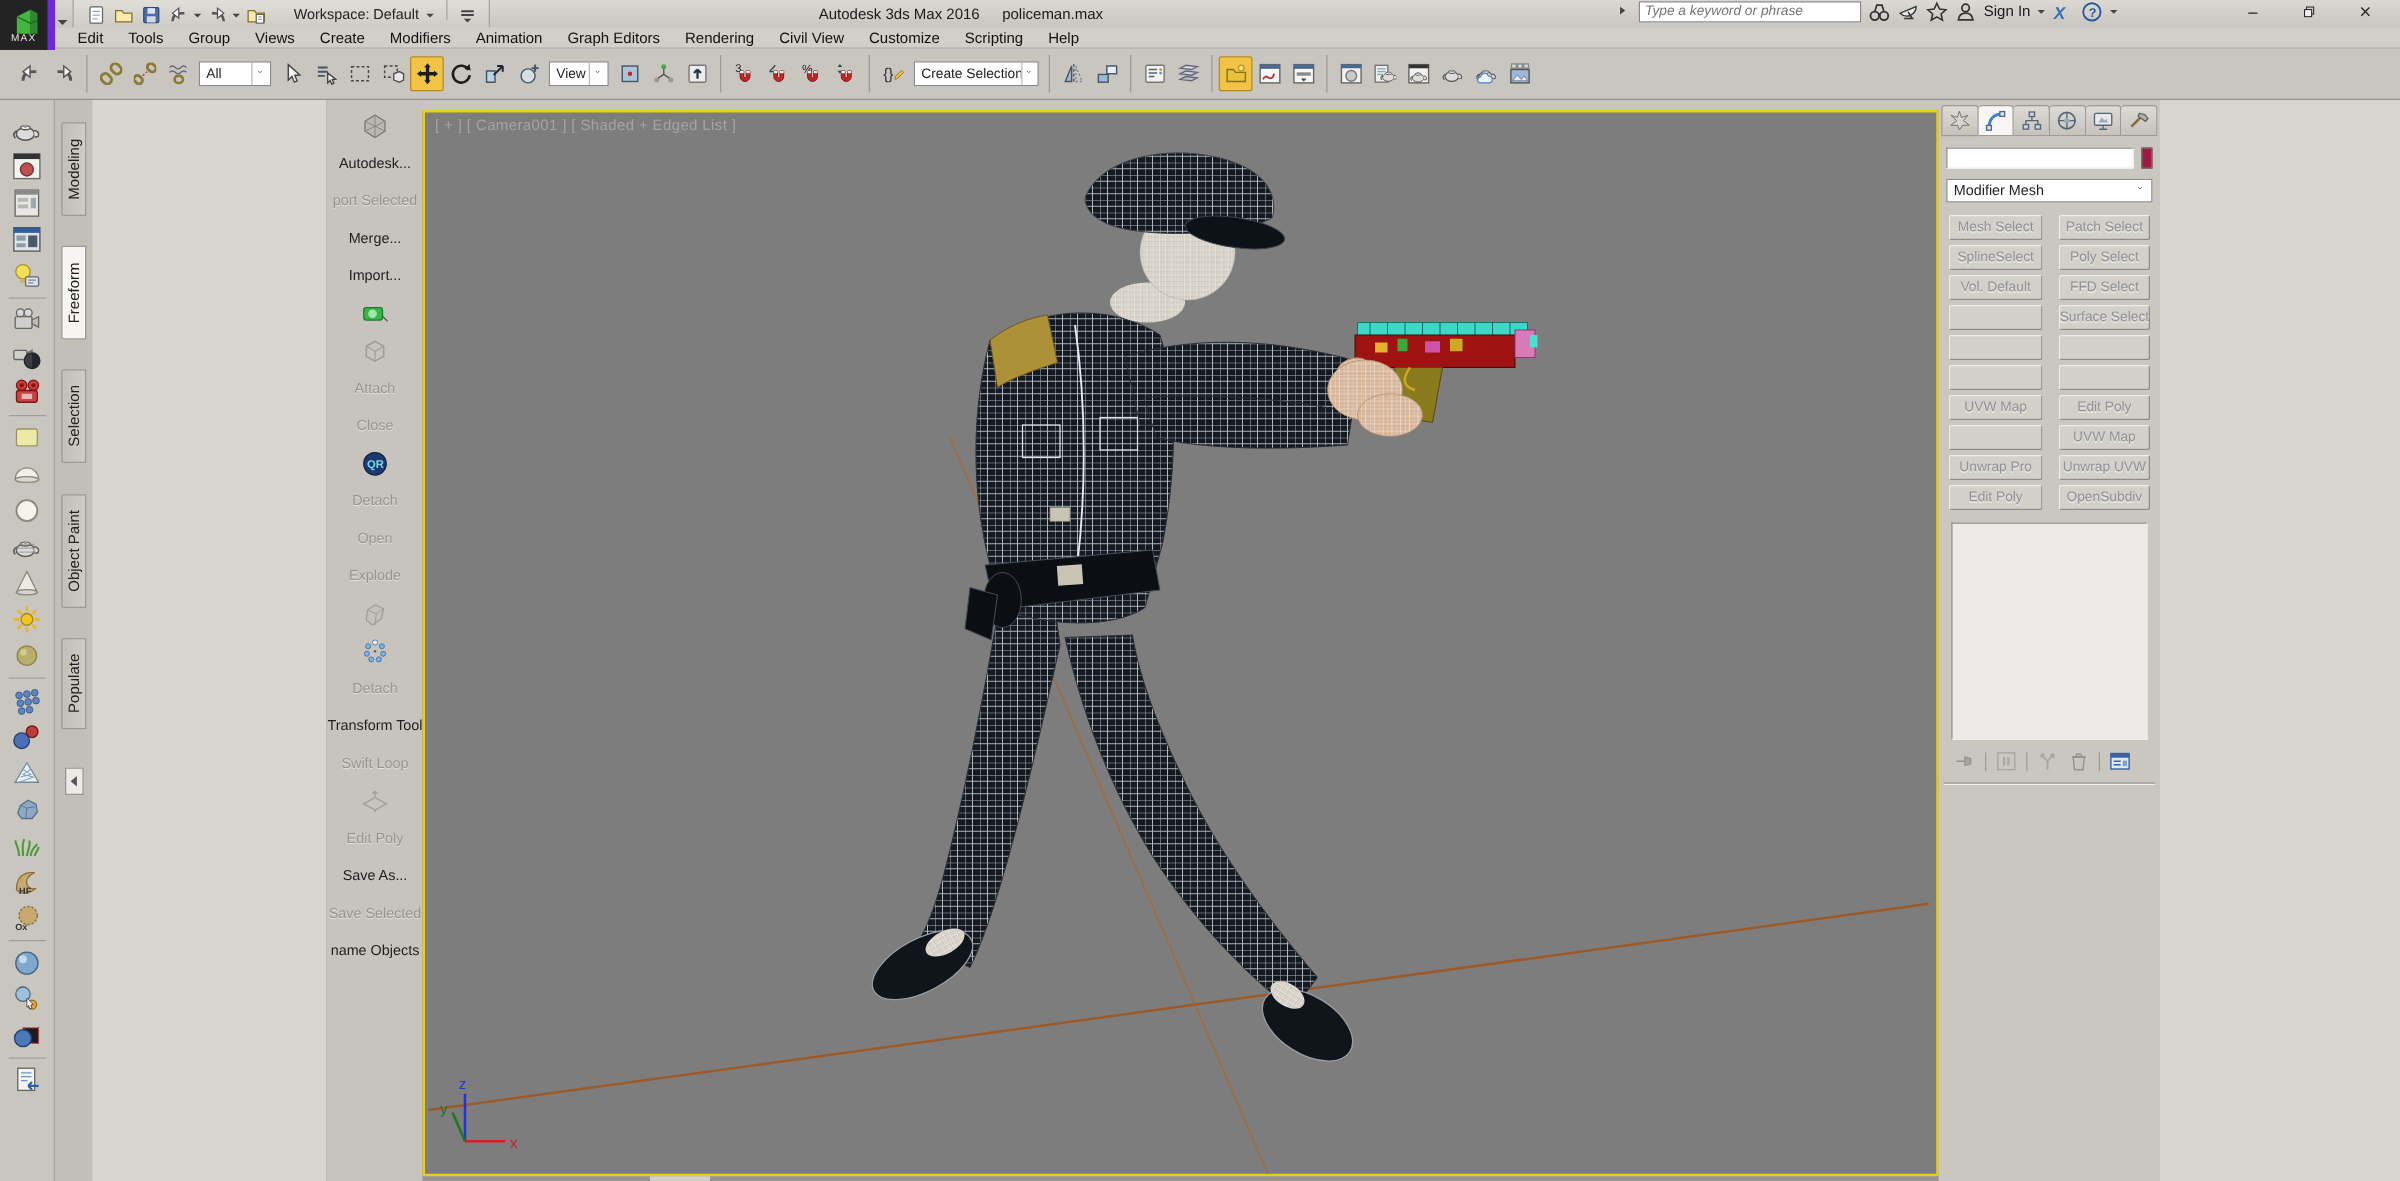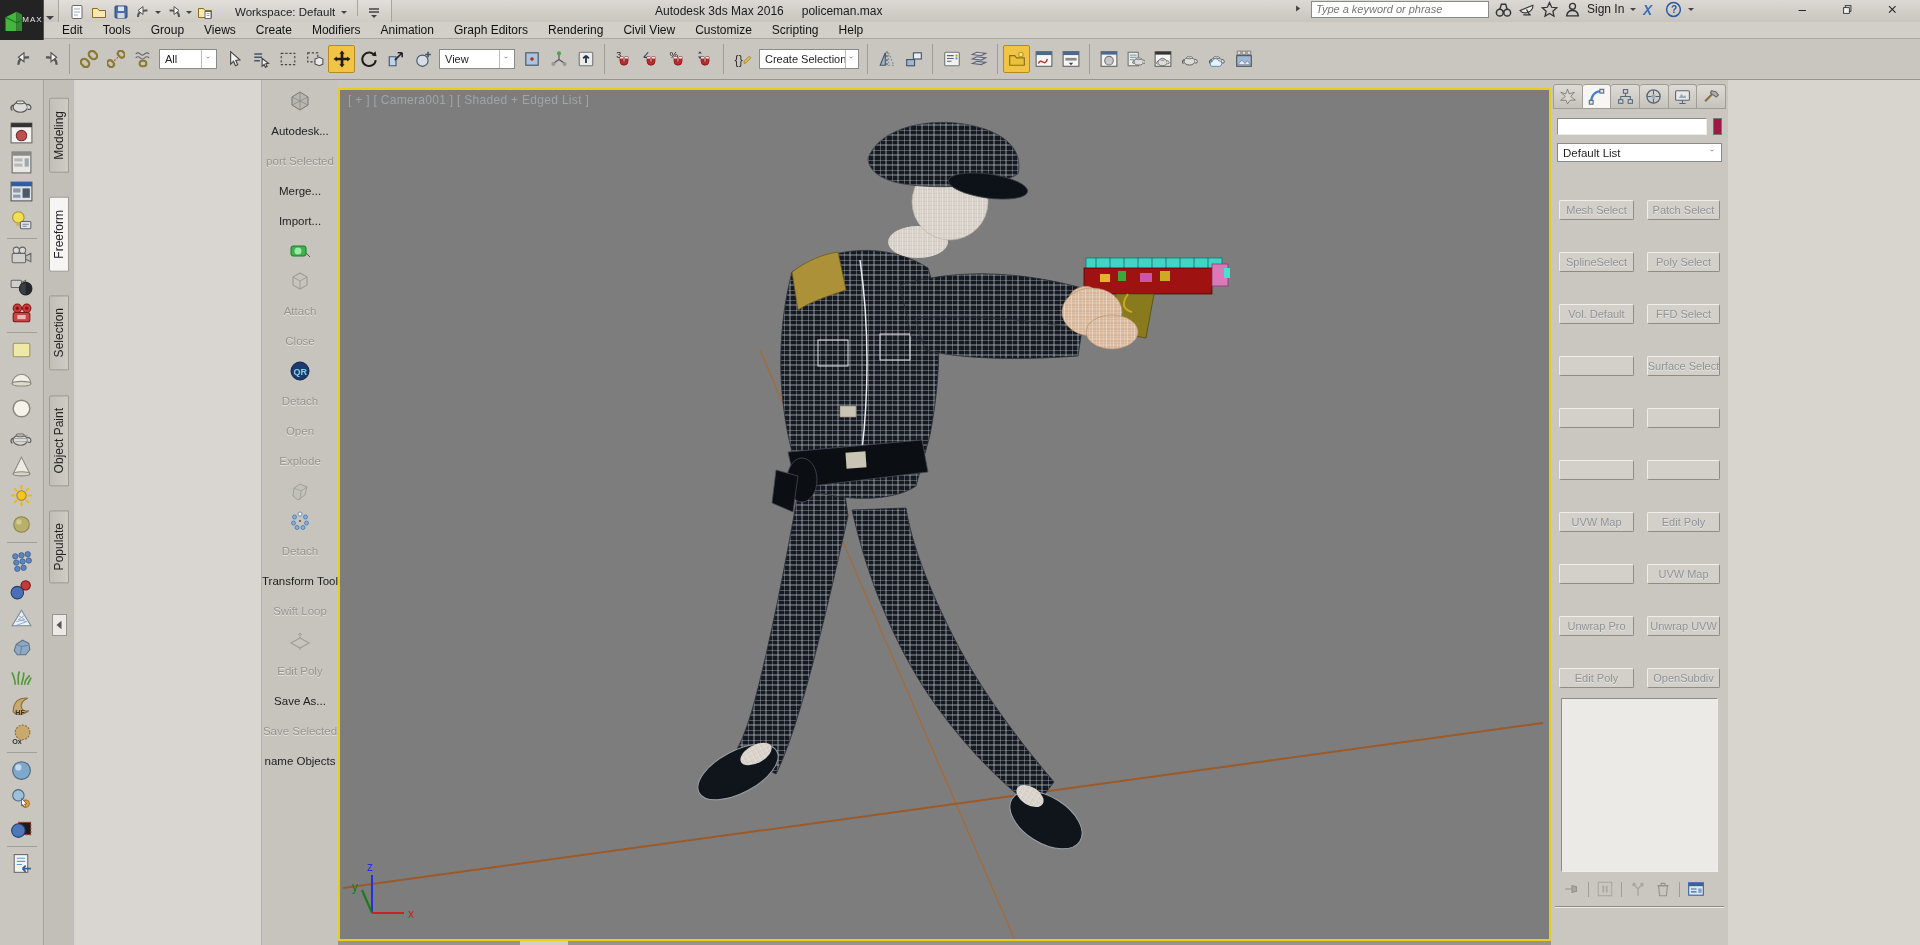"MAX" .maxlogo { border-right: 1px solid #6d28d9 -> 6px solid #6d28d9; flex-direction: row -> column }
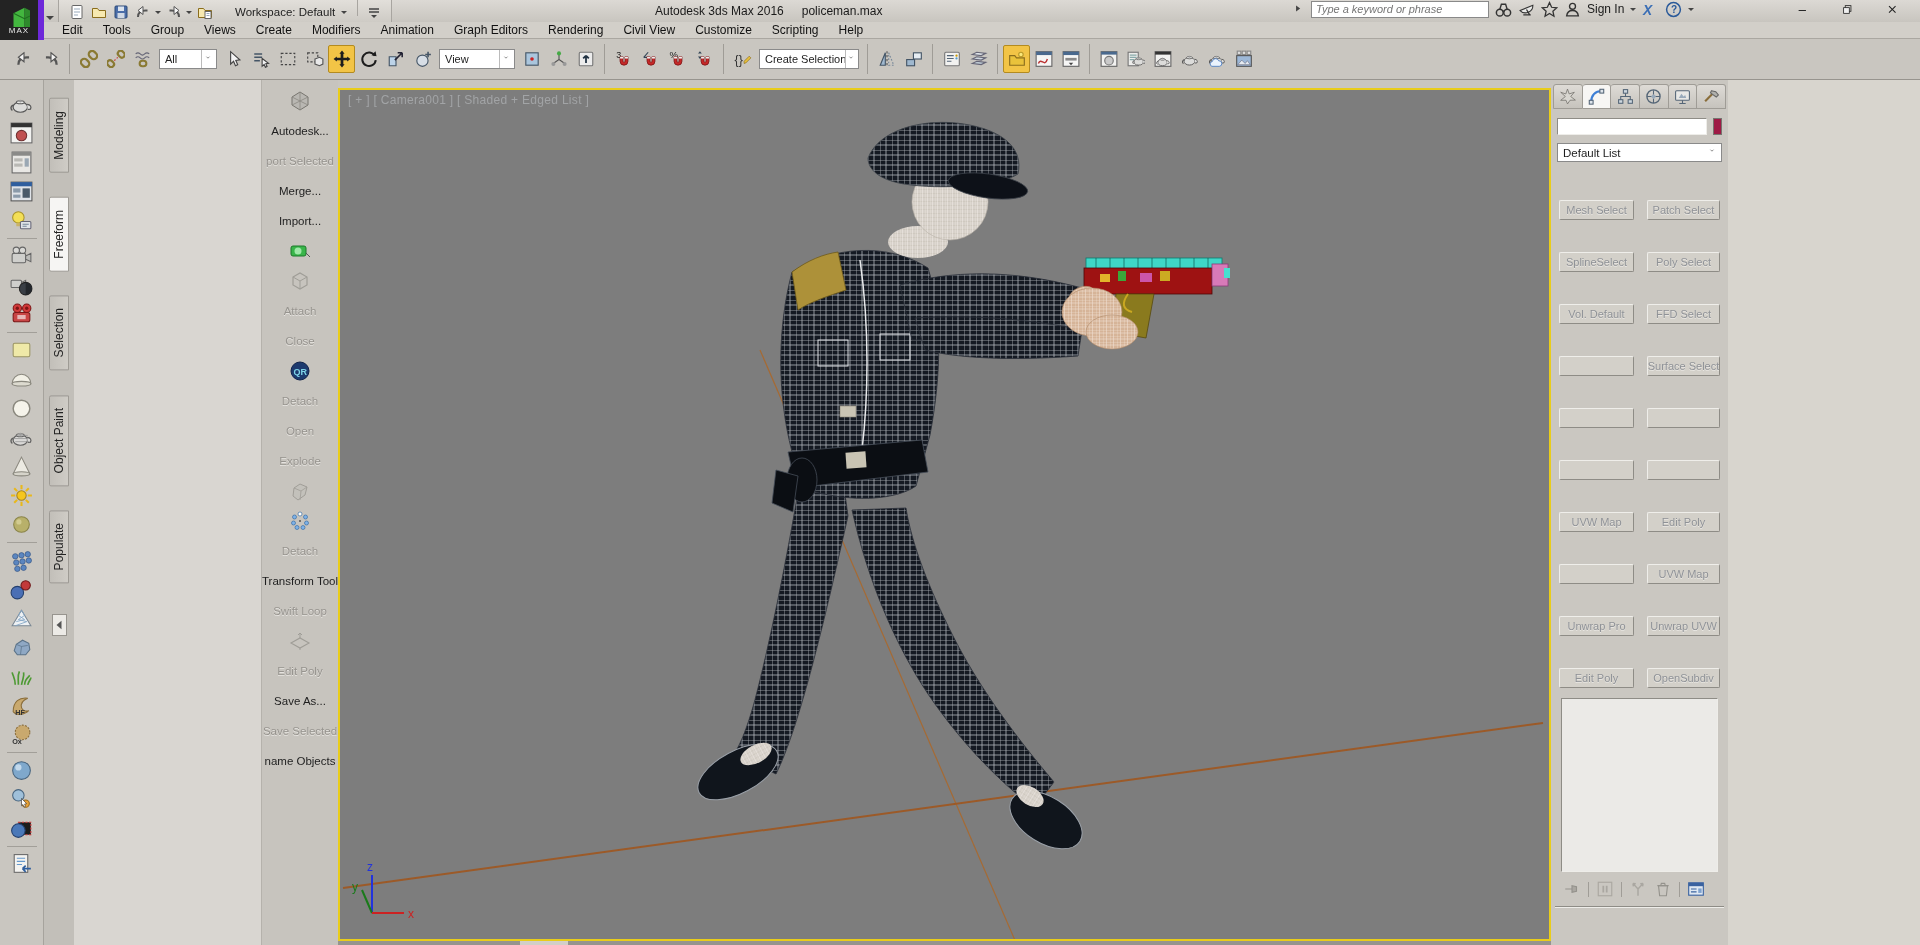"View" span.tb-dd { width: 76px -> 48px }
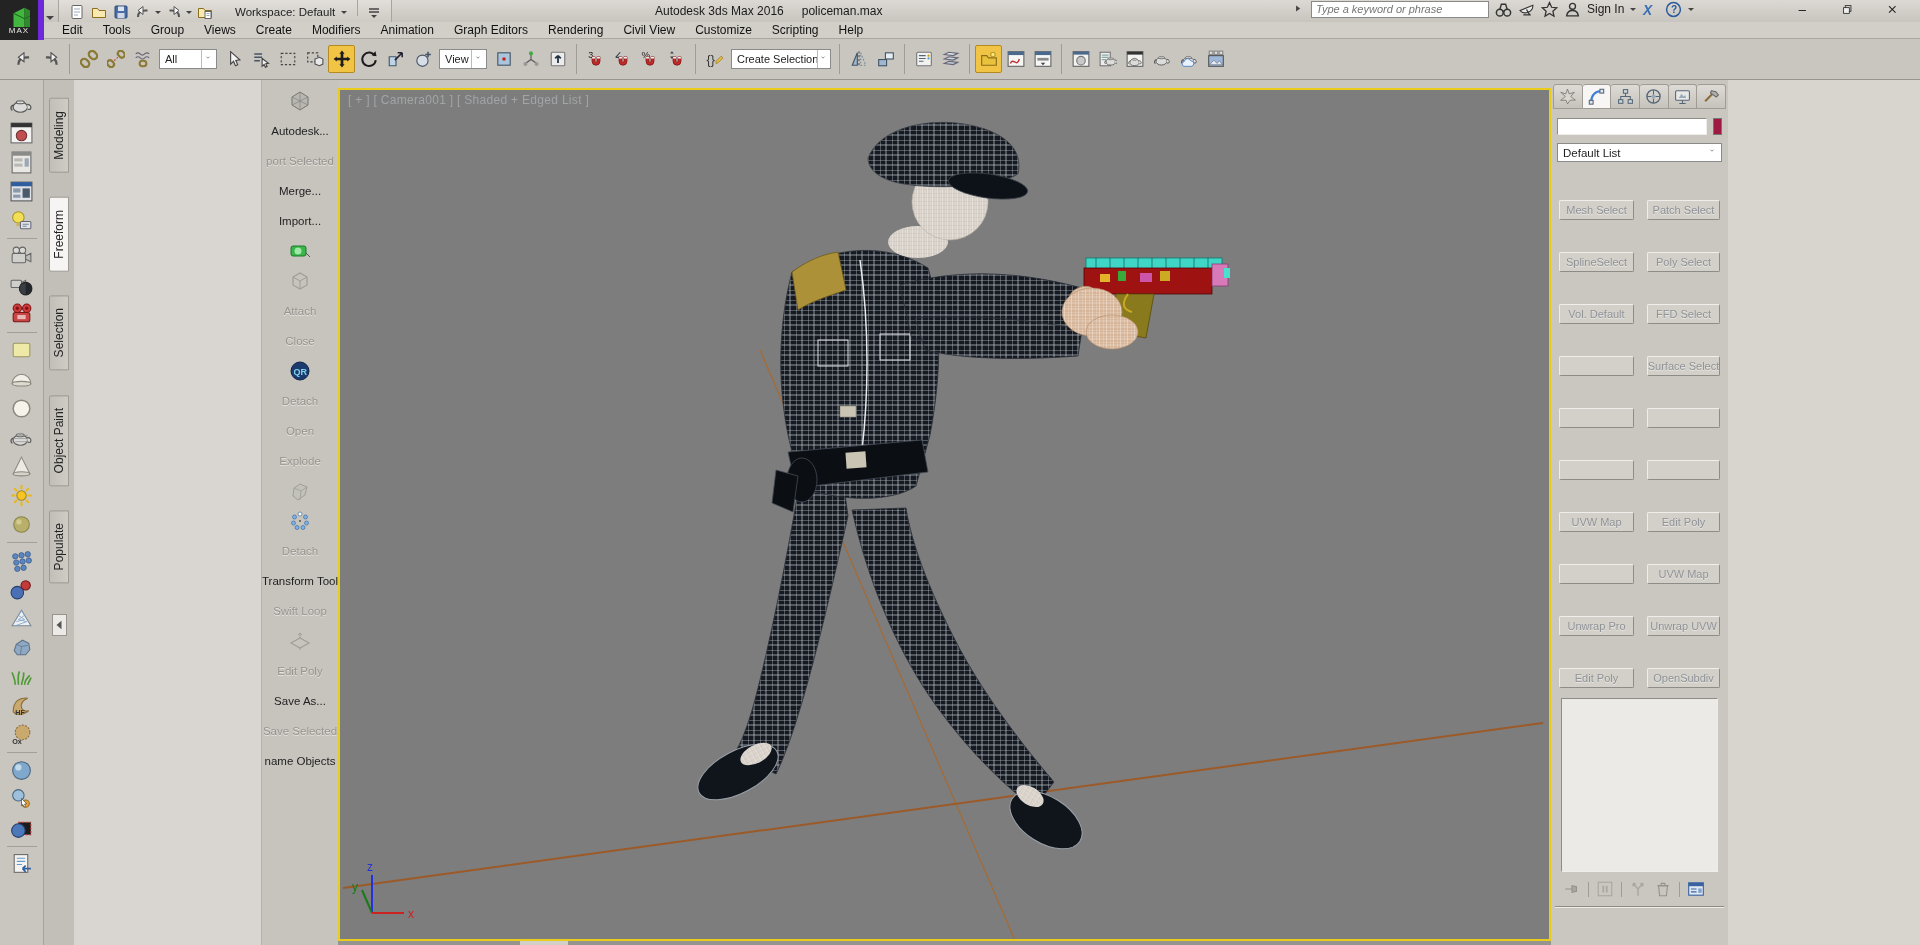"Default List" span { text: Default List -> Modifier Mesh }
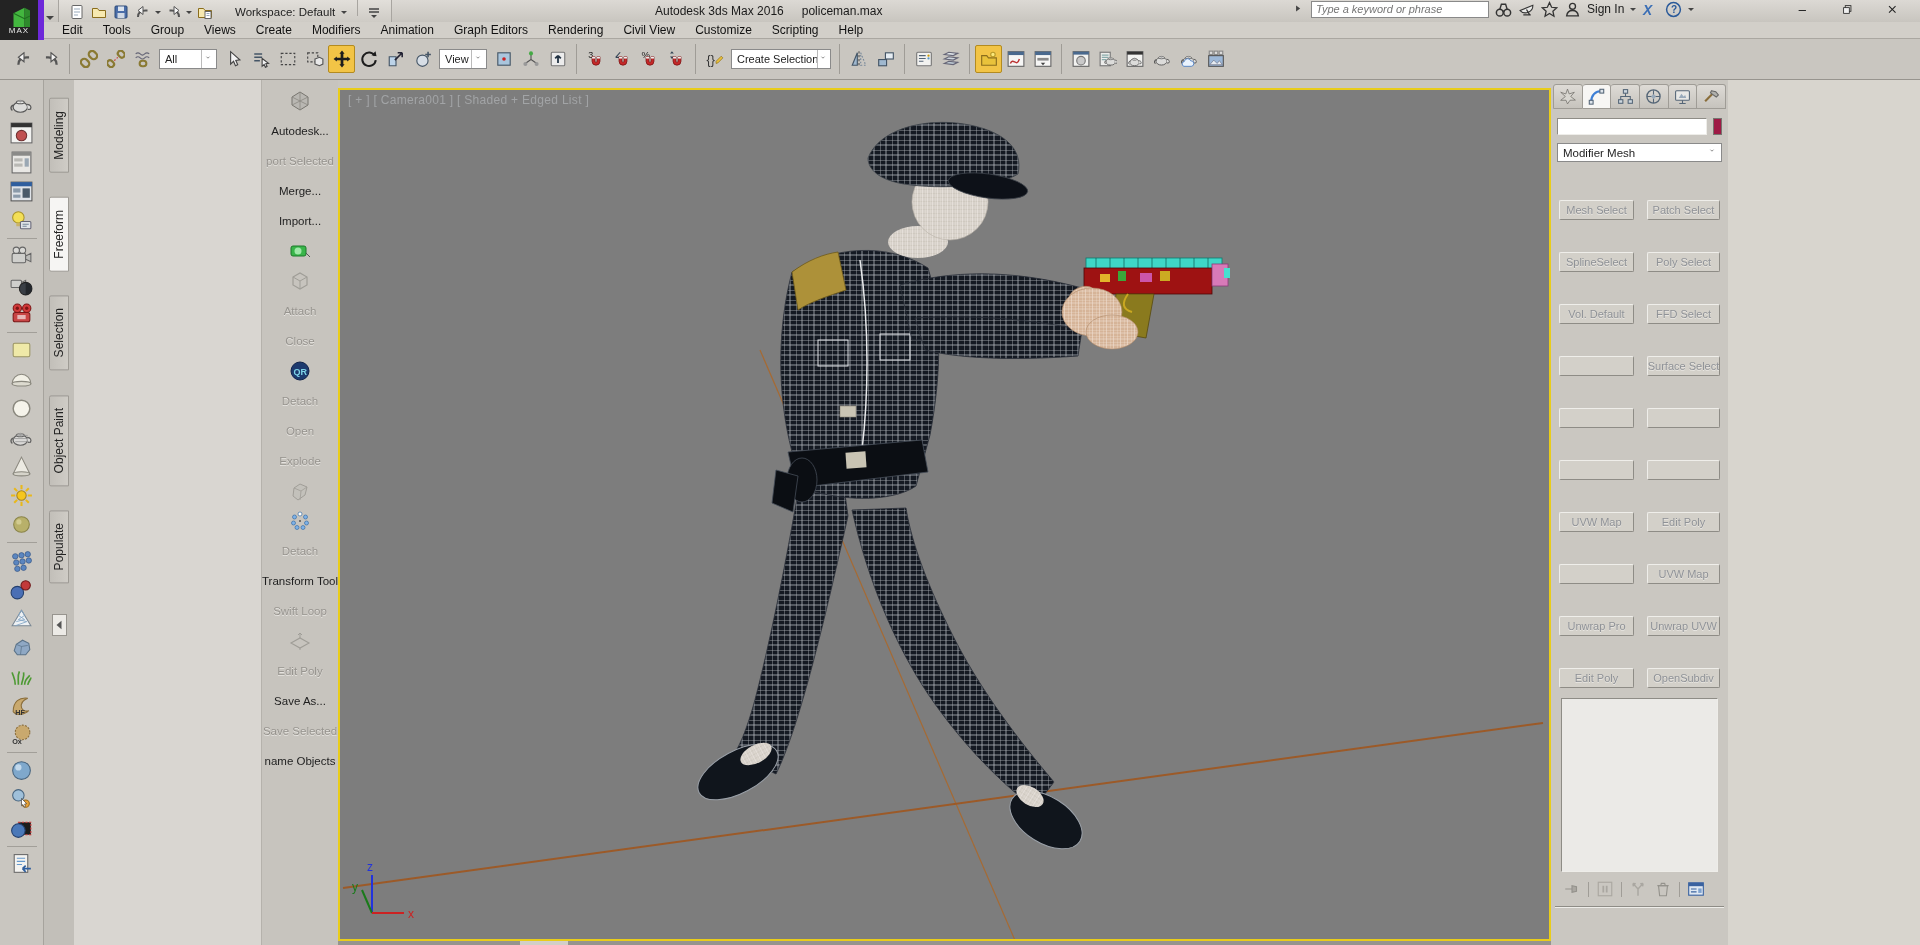"Mesh Select" .cp-gbtn { margin-top: 28px -> none }
